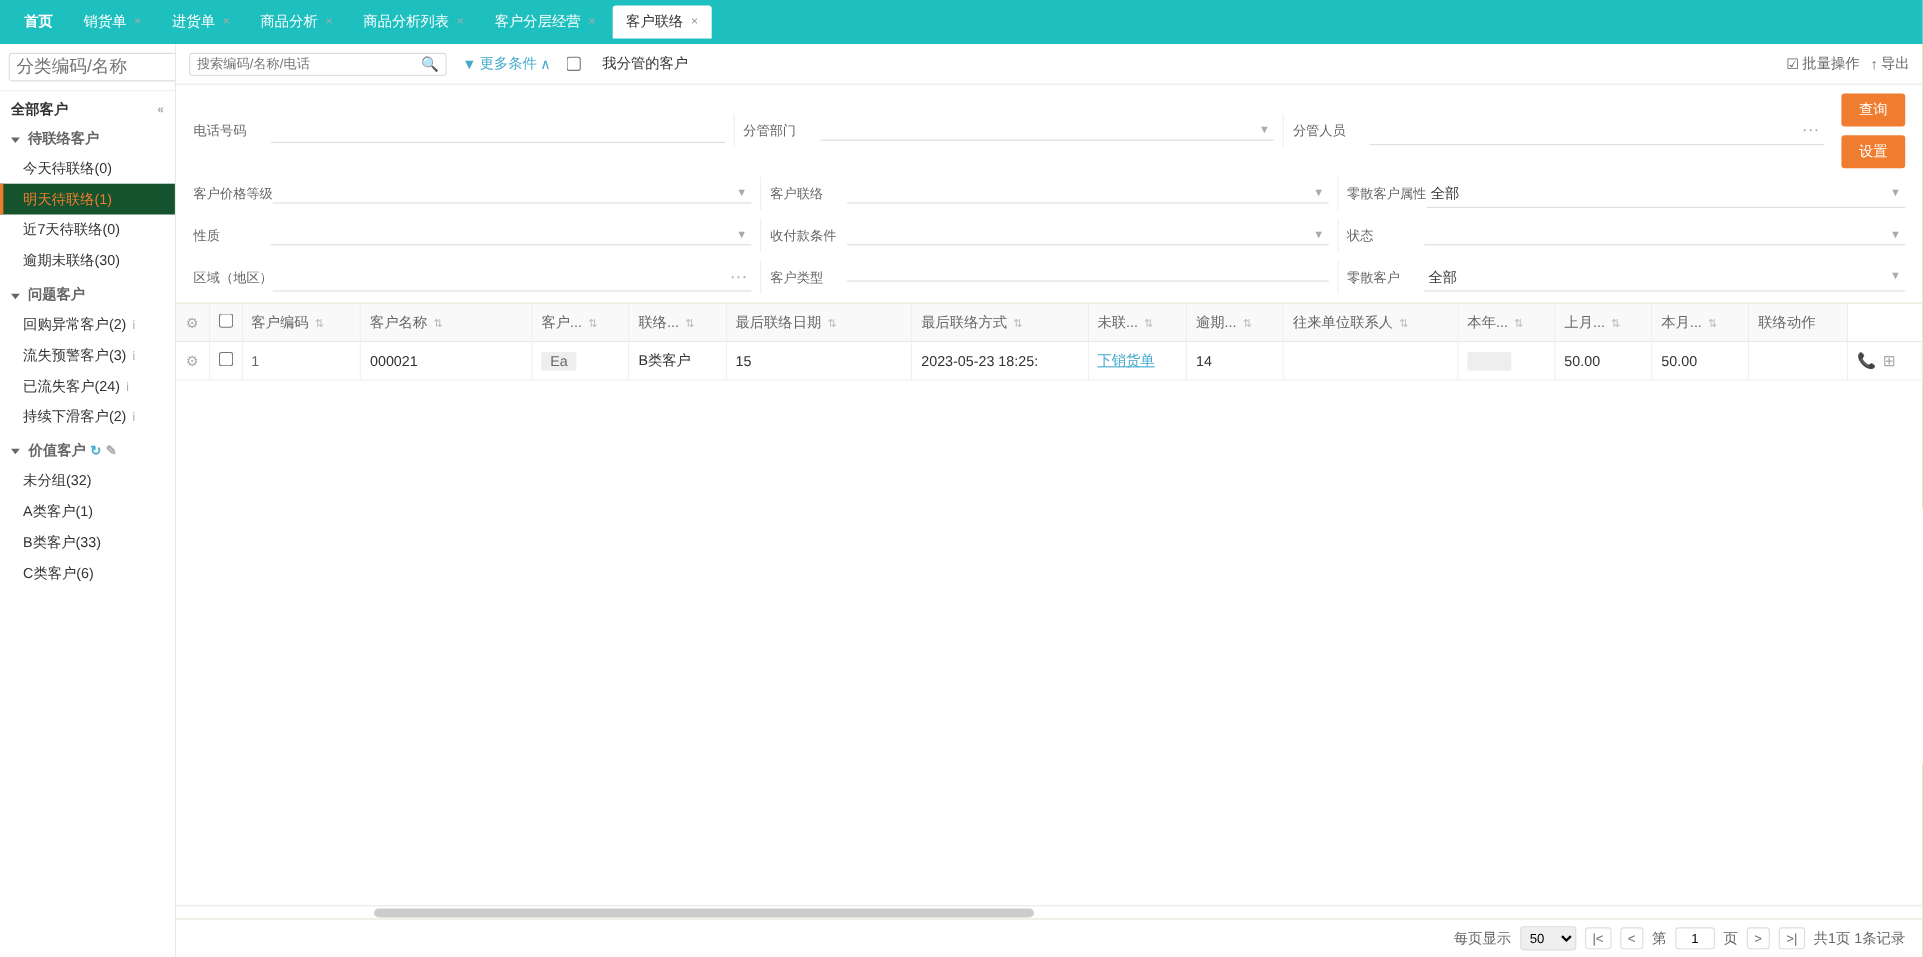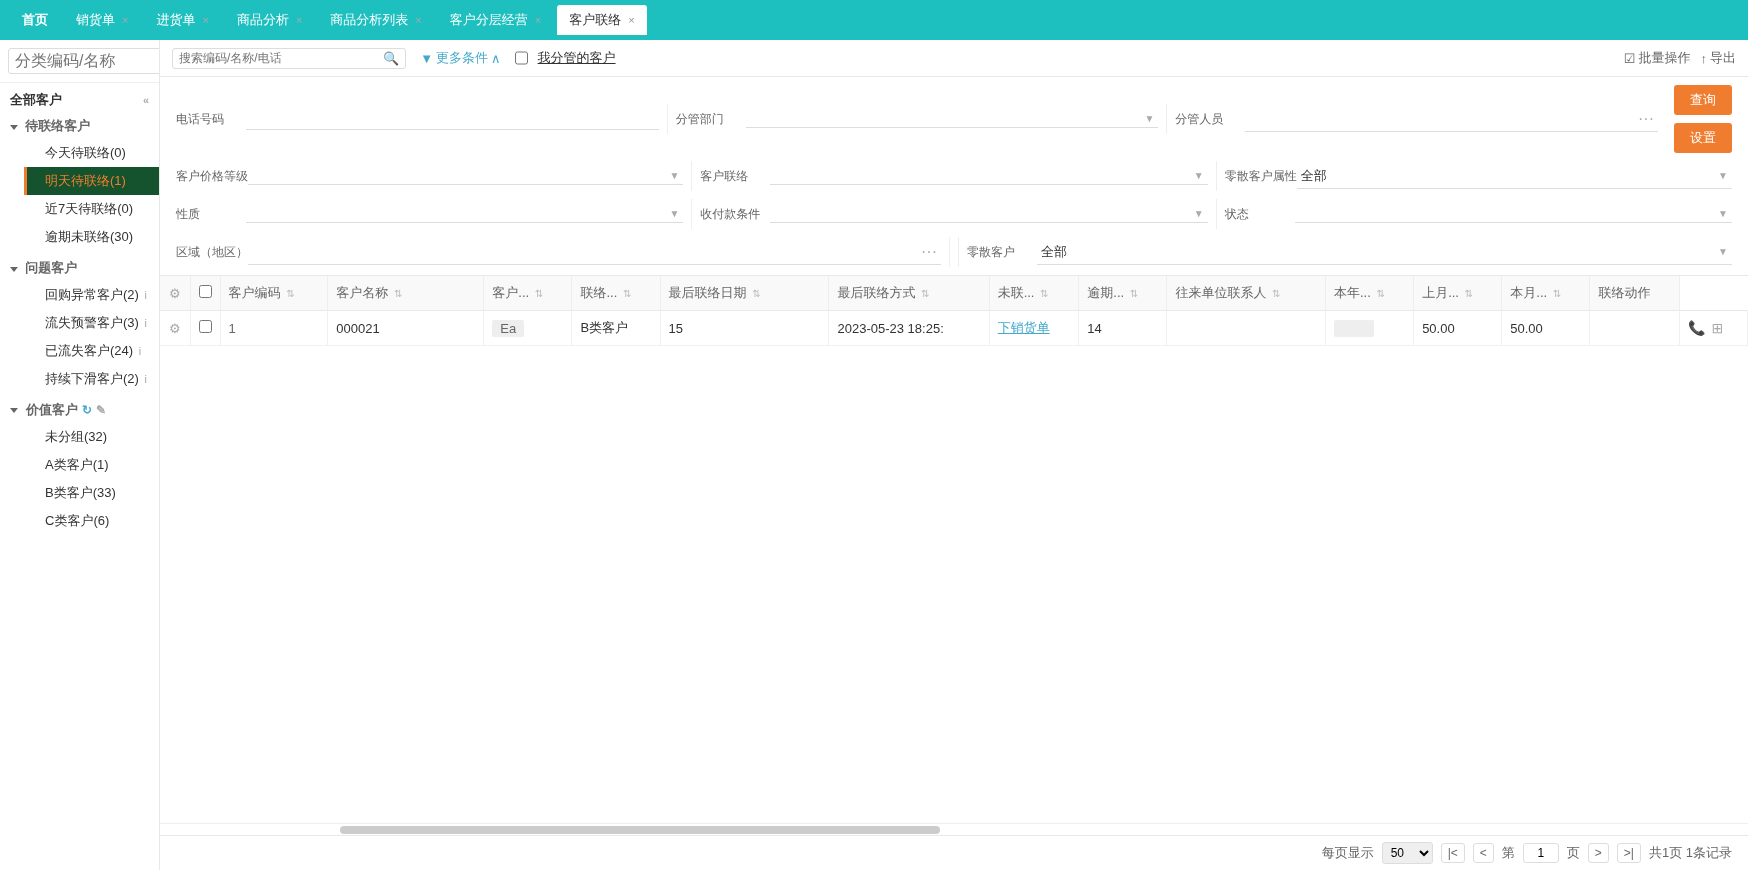"我分管的客户" .checkbox-label { gap: 10px -> 20px; text-decoration: underline -> none }
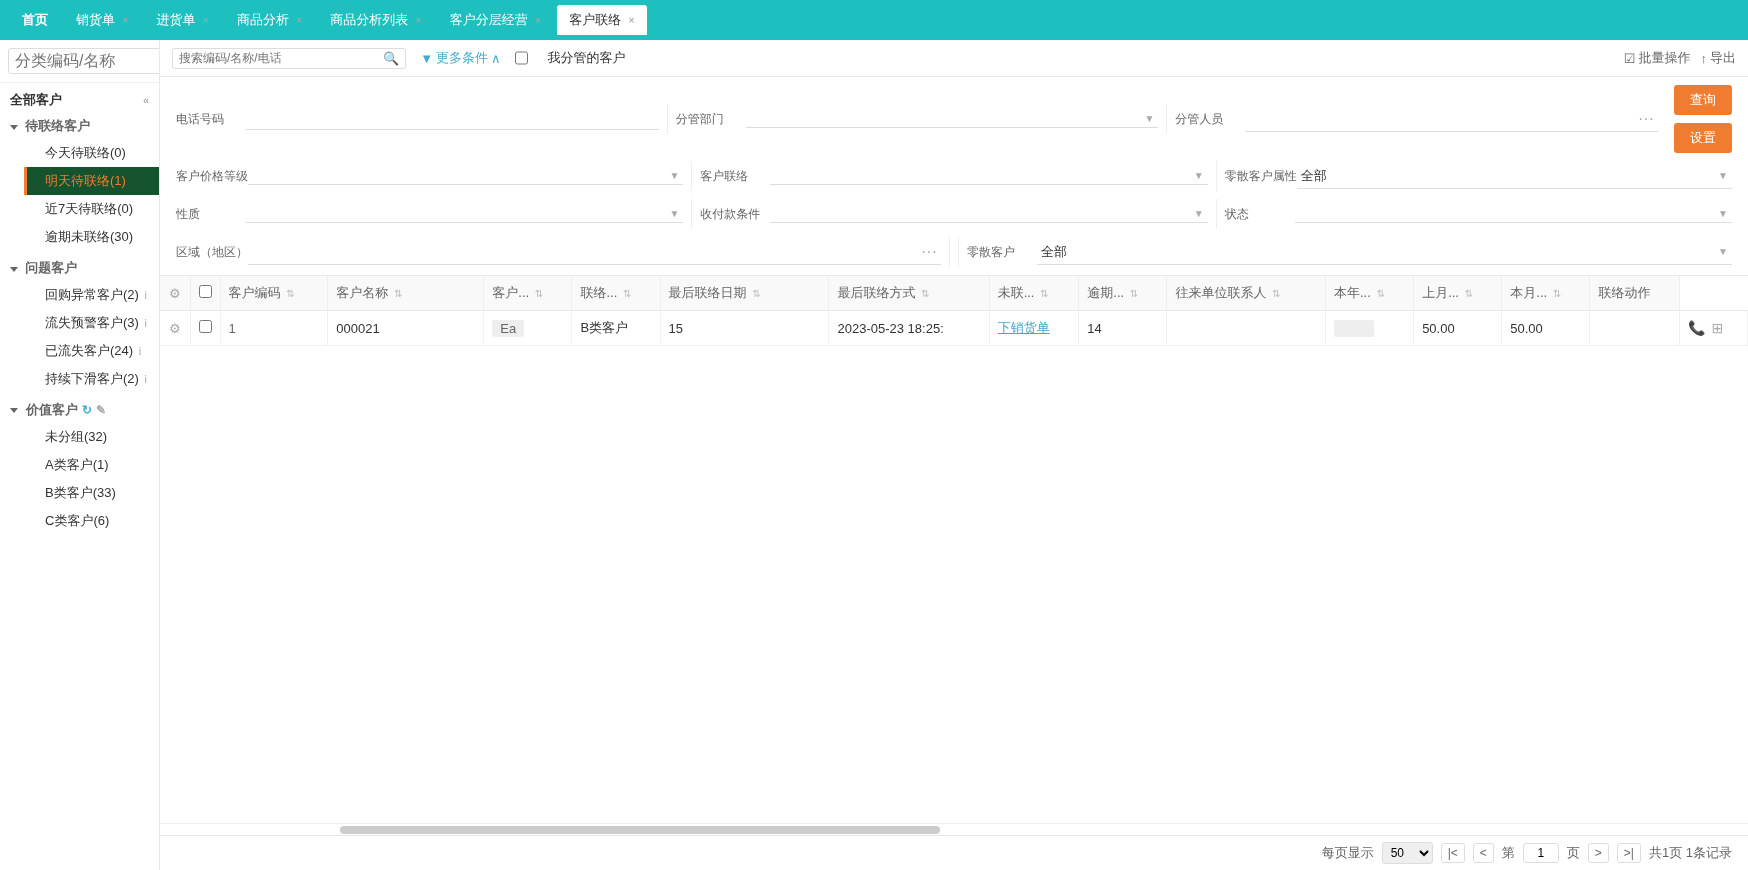"今天待联络(0)" .sidebar-item { margin-left: 24px -> none }
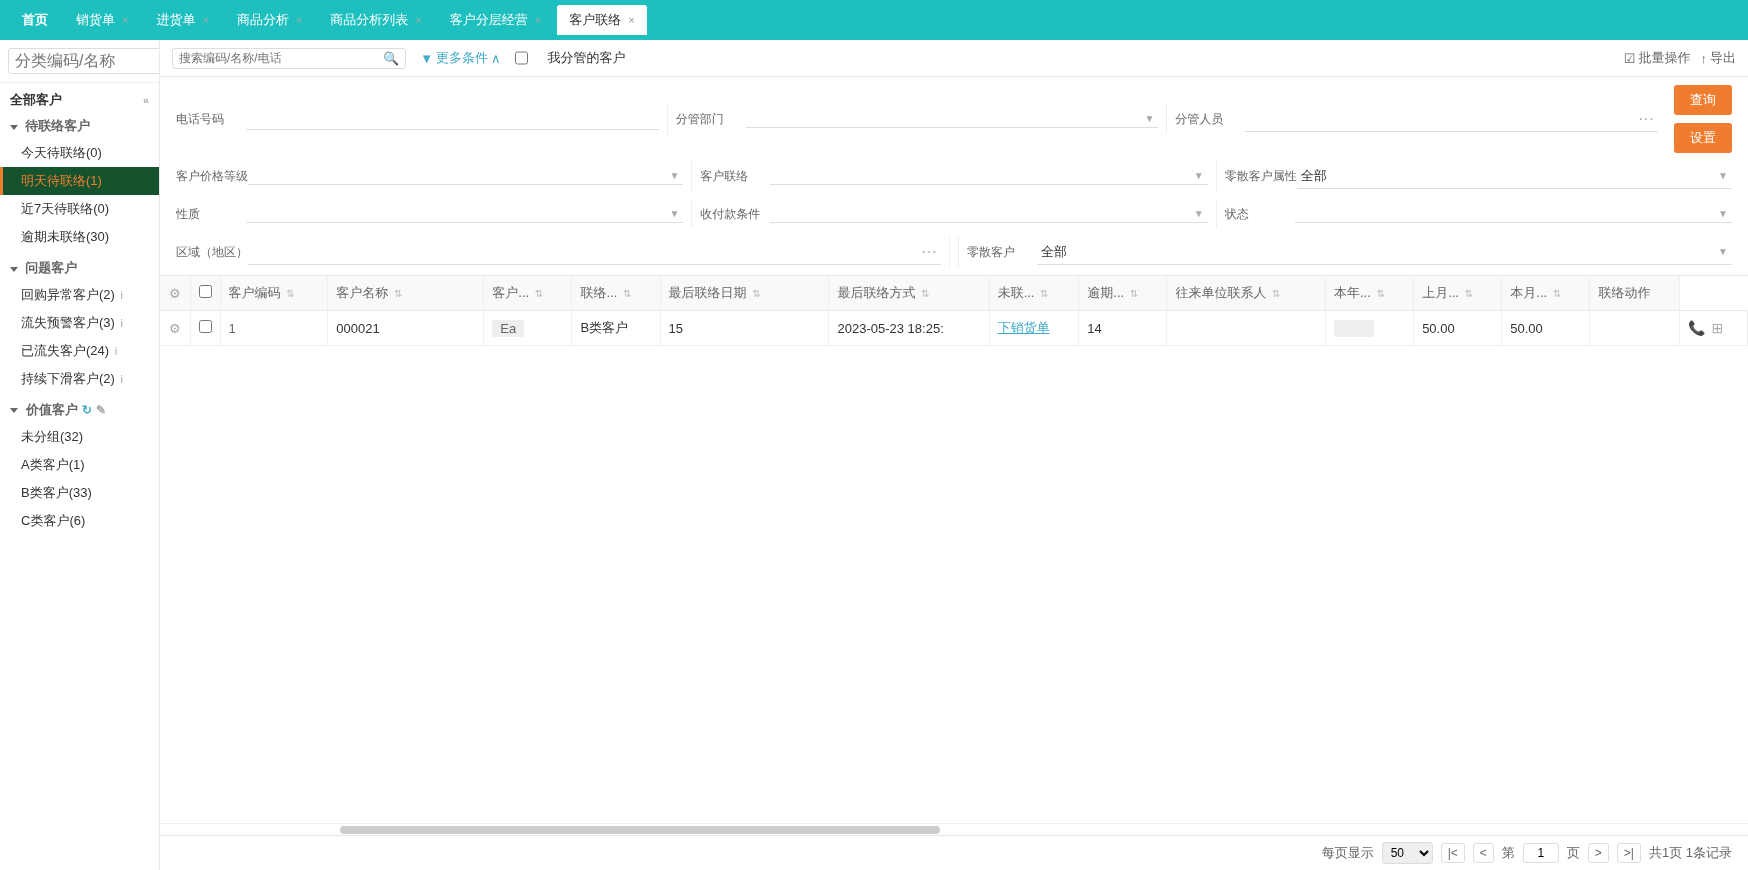"客户类型" div.filter-field { html: none -> <div> <span>客户类型</span> <div> <span></span> </div> </div> }
